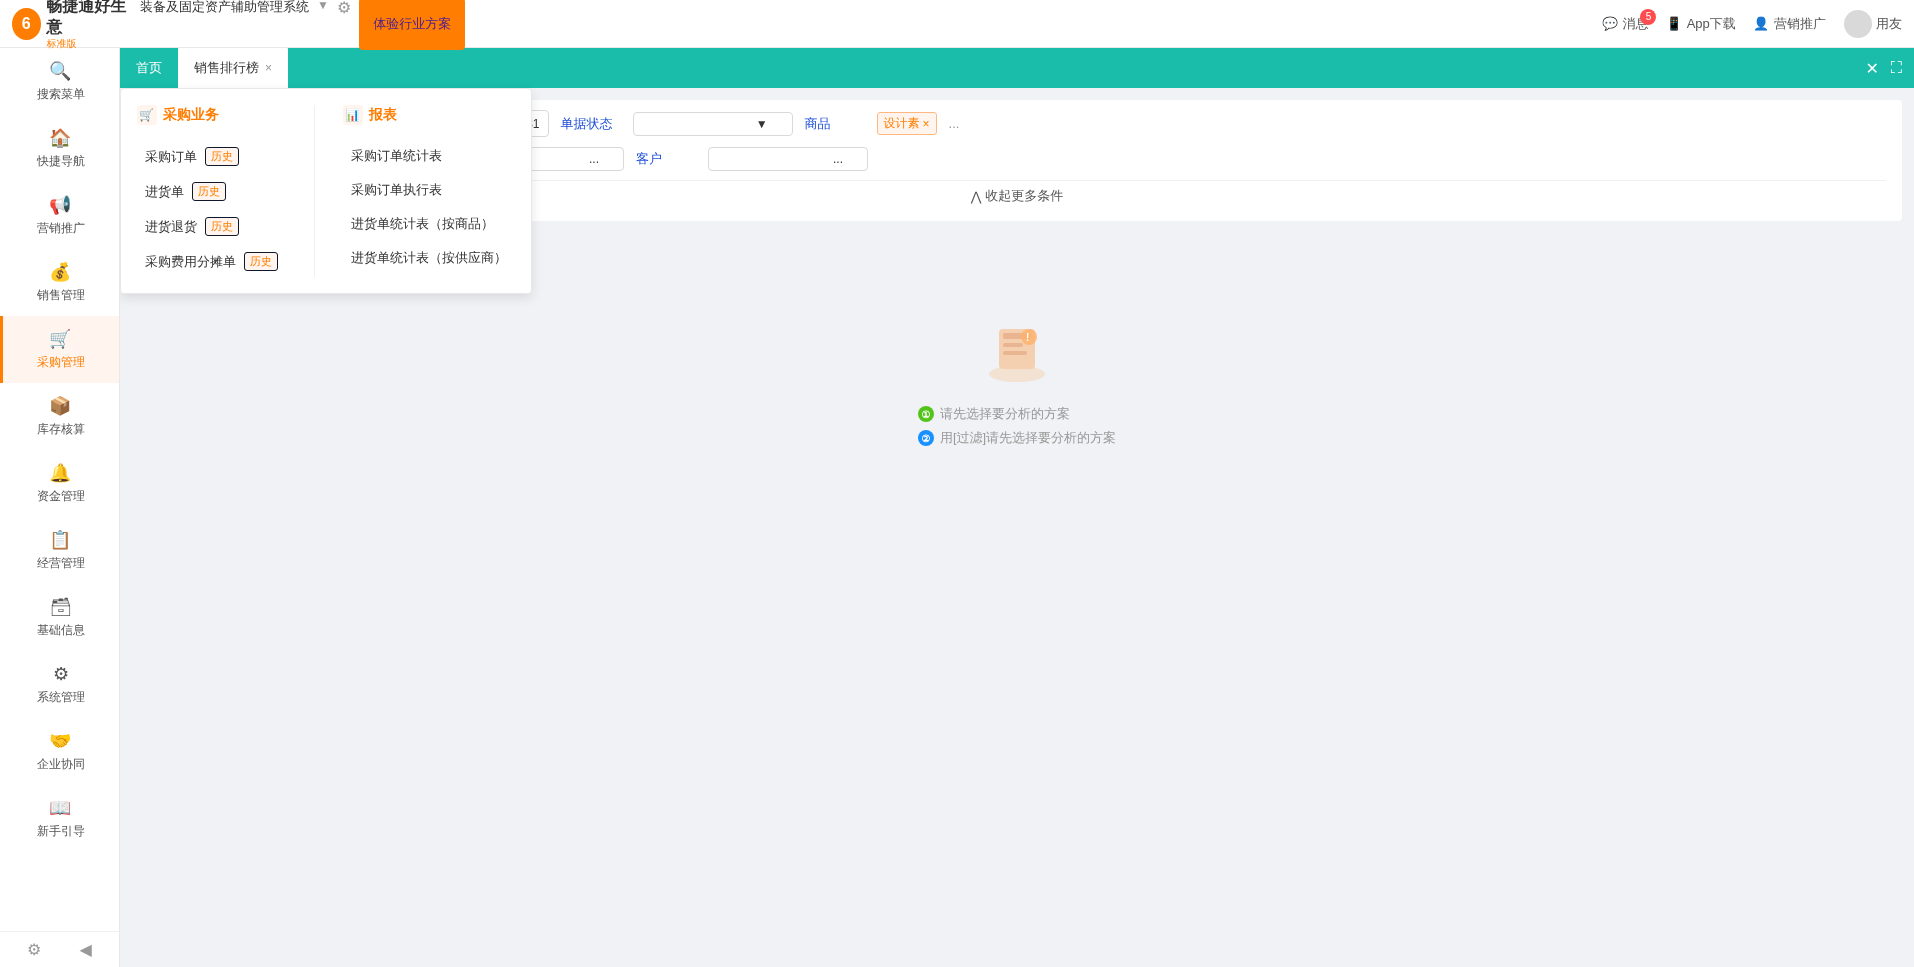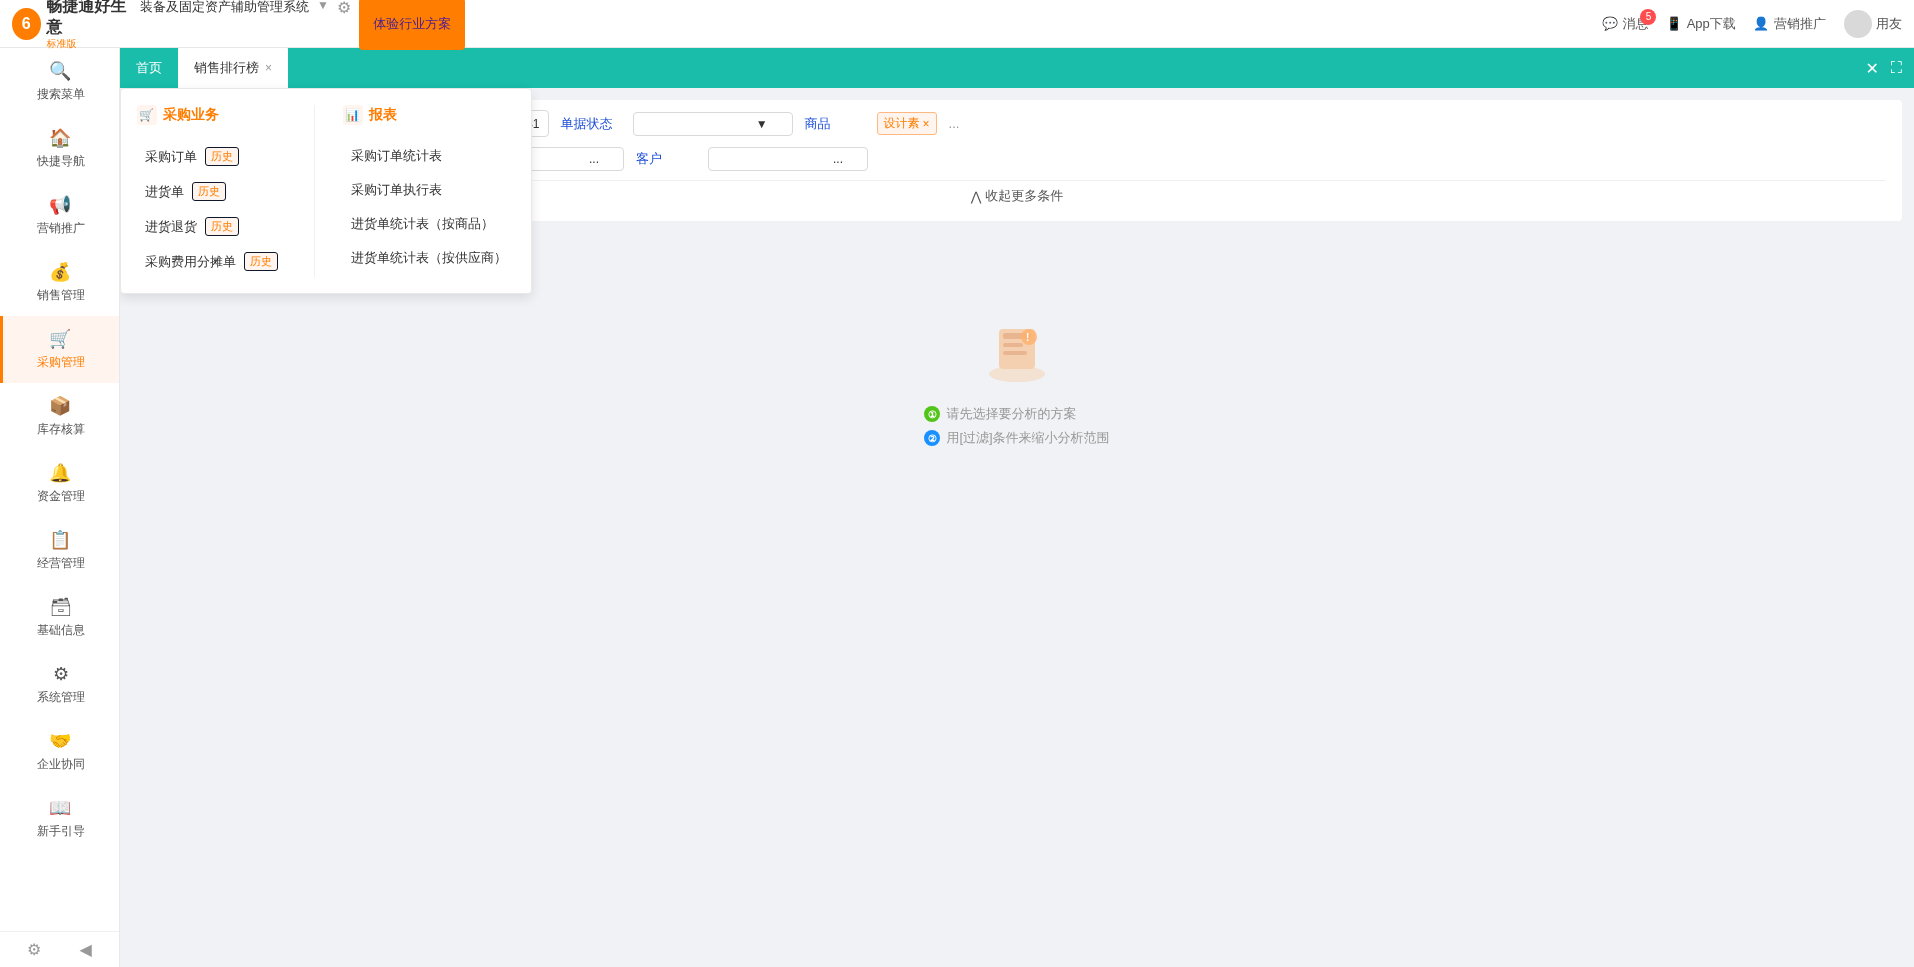"用[过滤]条件来缩小分析范围" span { text: 条件来缩小分析范围 -> 请先选择要分析的方案 }
